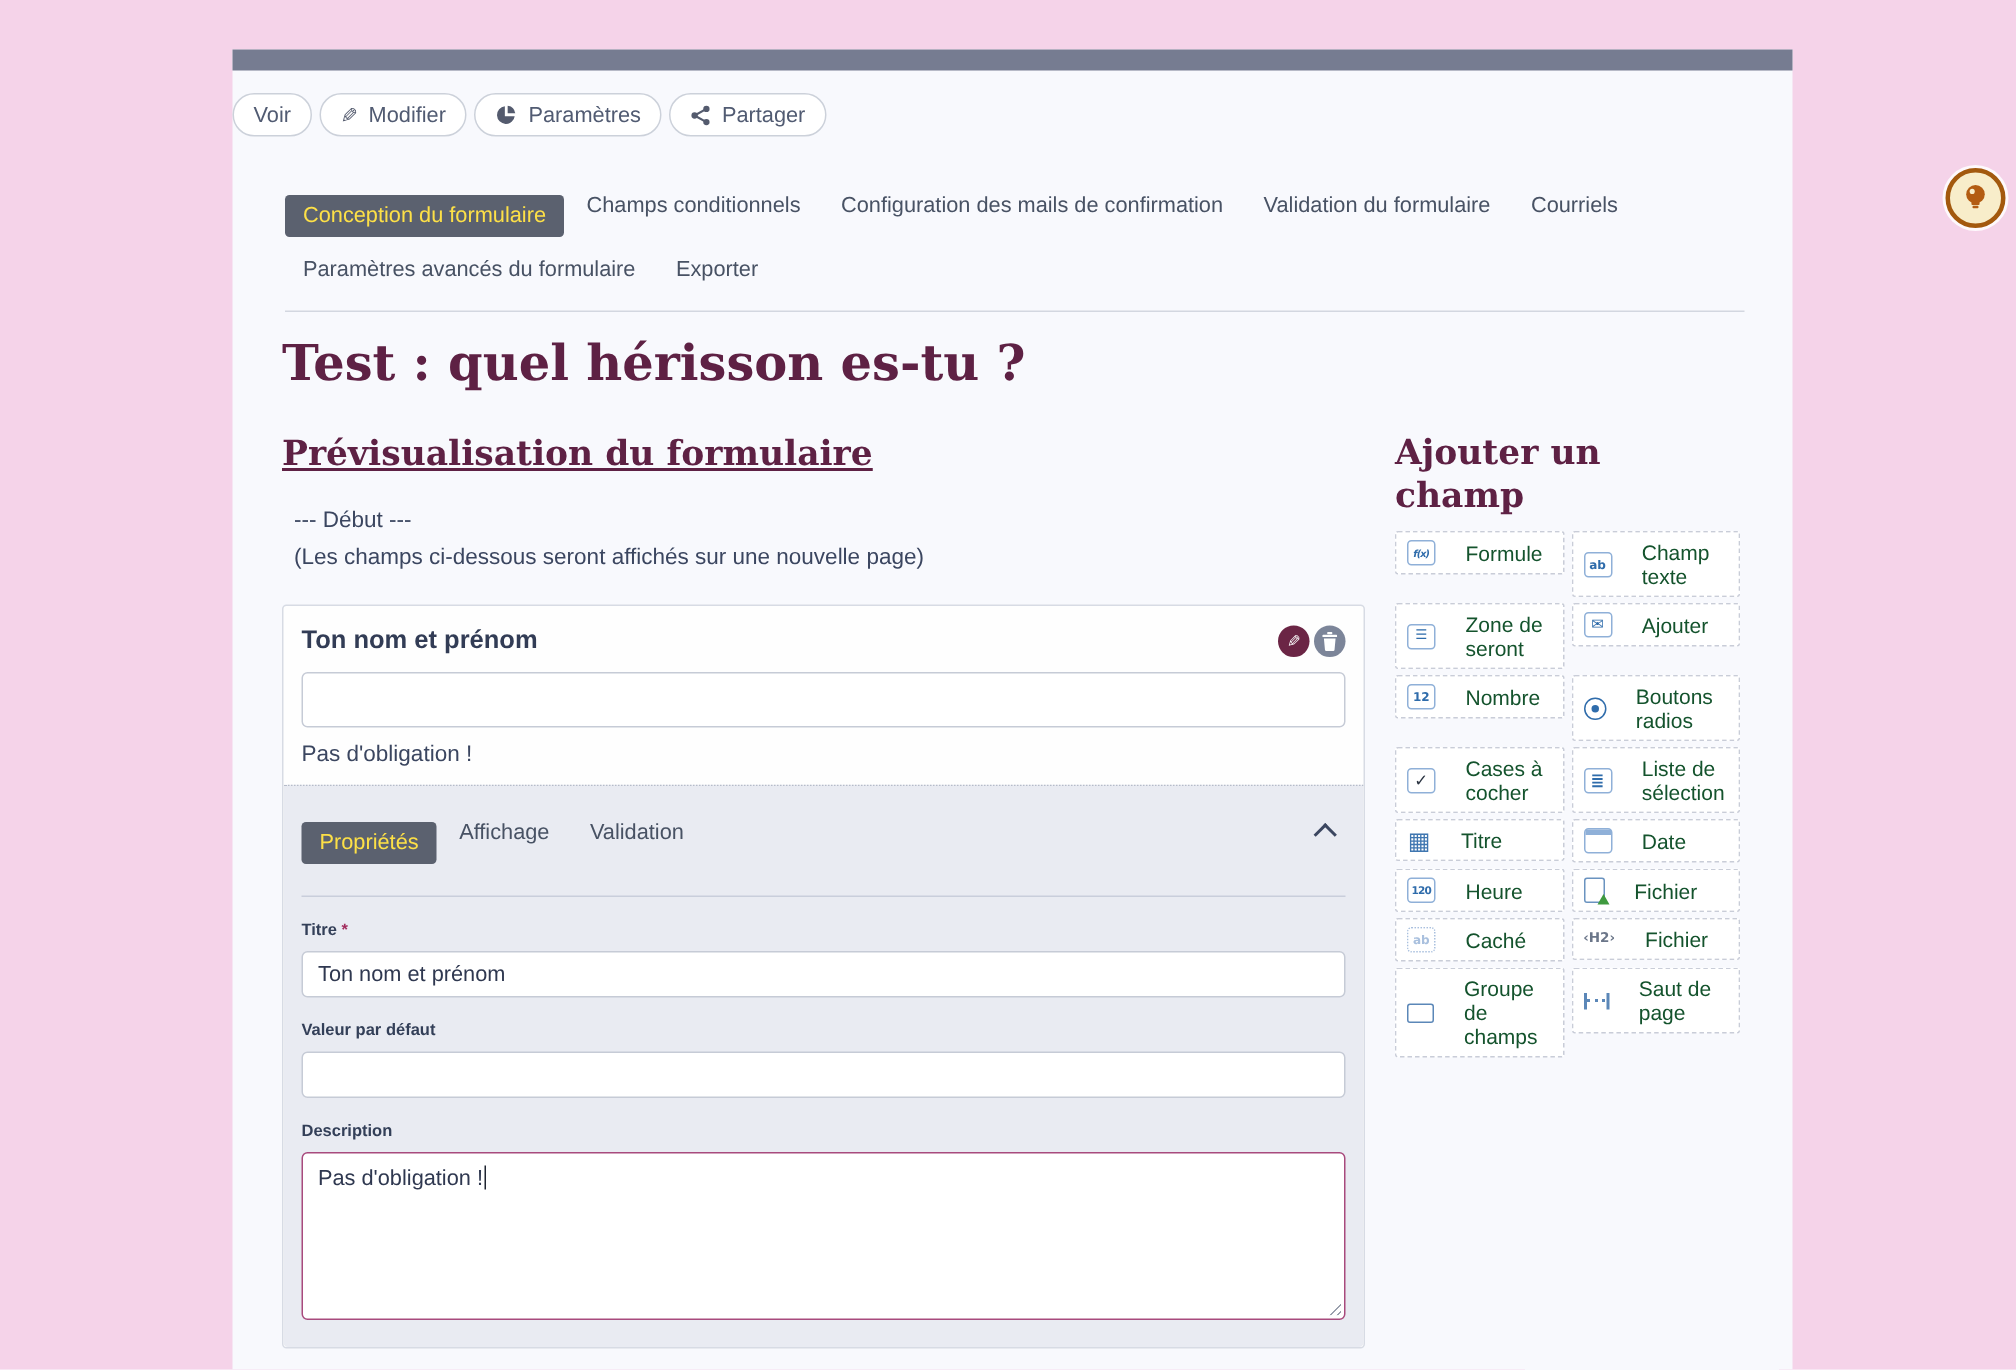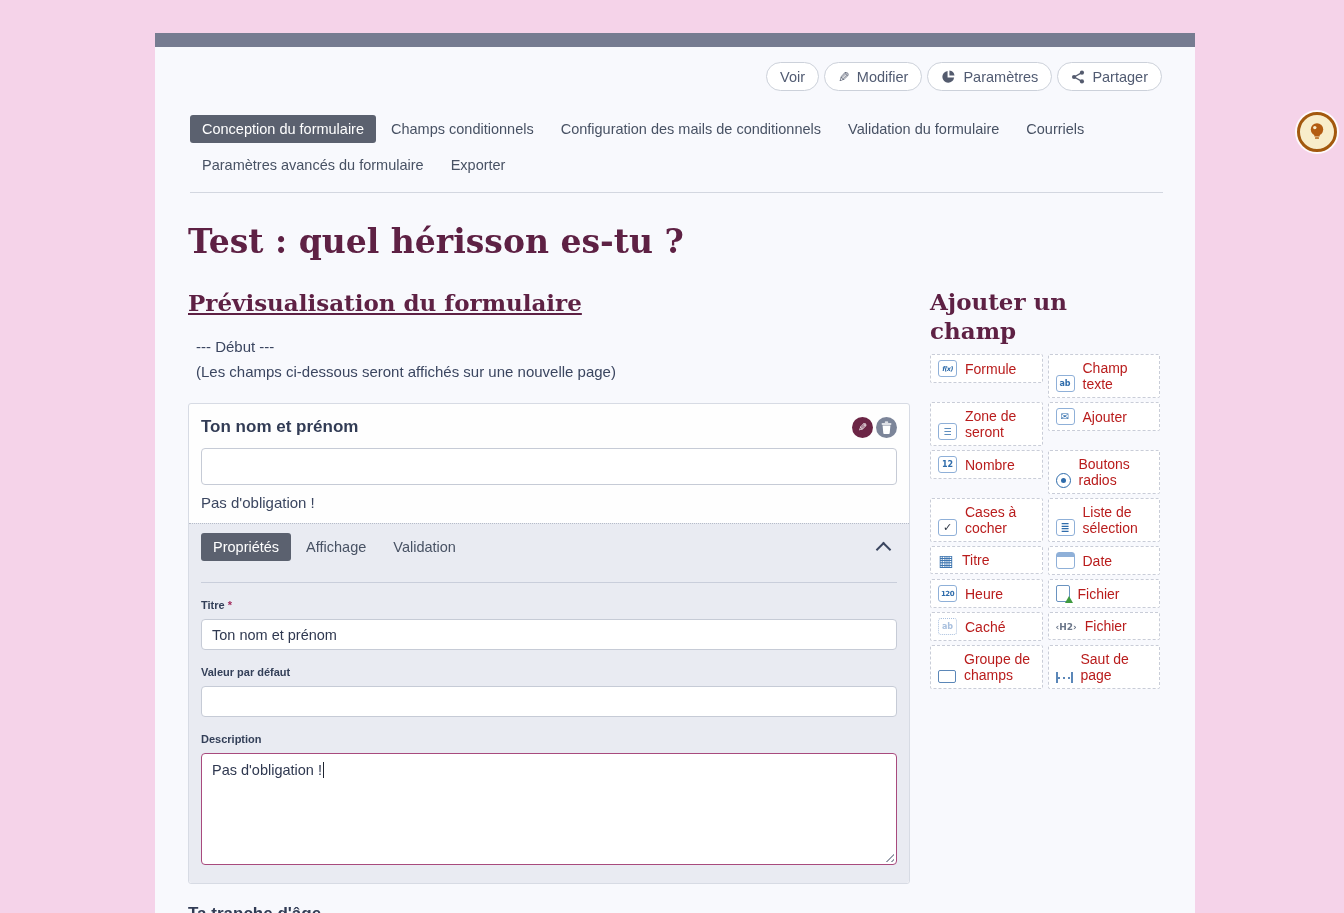"Voir" .toolbar { justify-content: flex-end -> flex-start }
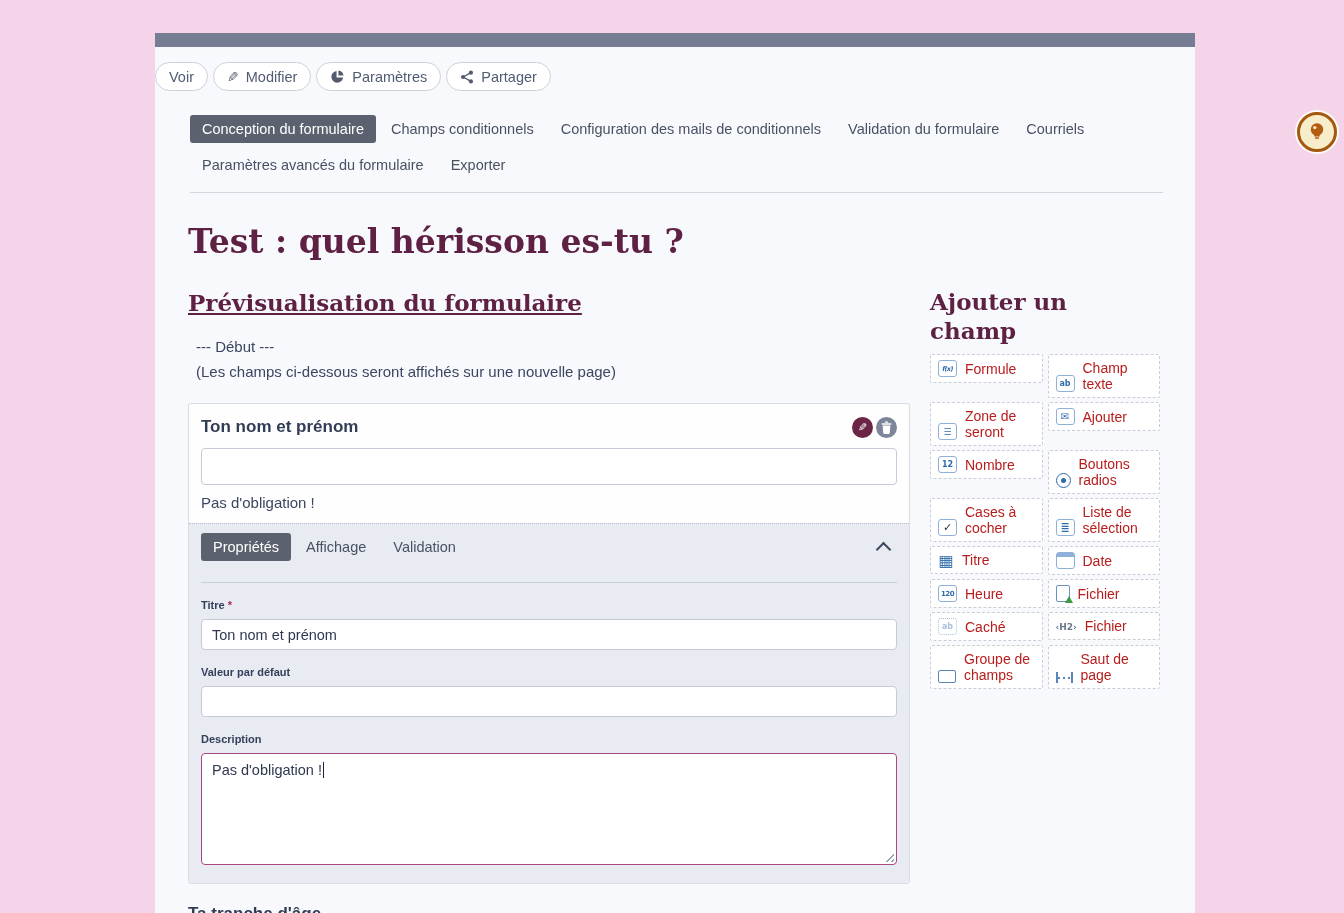"Conception du formulaire" .tab.active { color: #ffffff -> #fde047; margin-top: none -> 15px }
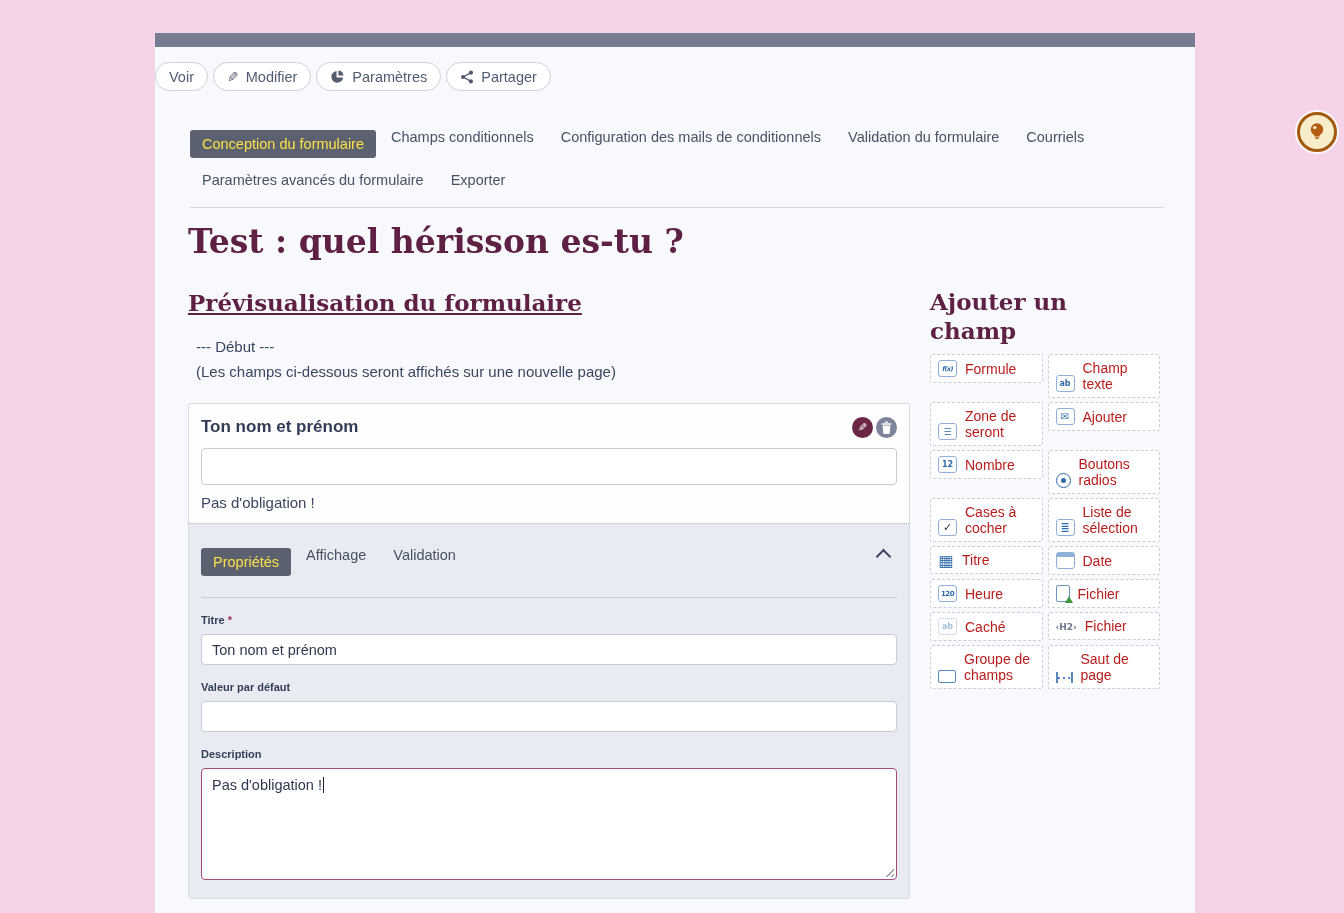"Configuration des mails de conditionnels" button.tab { text: conditionnels -> confirmation }
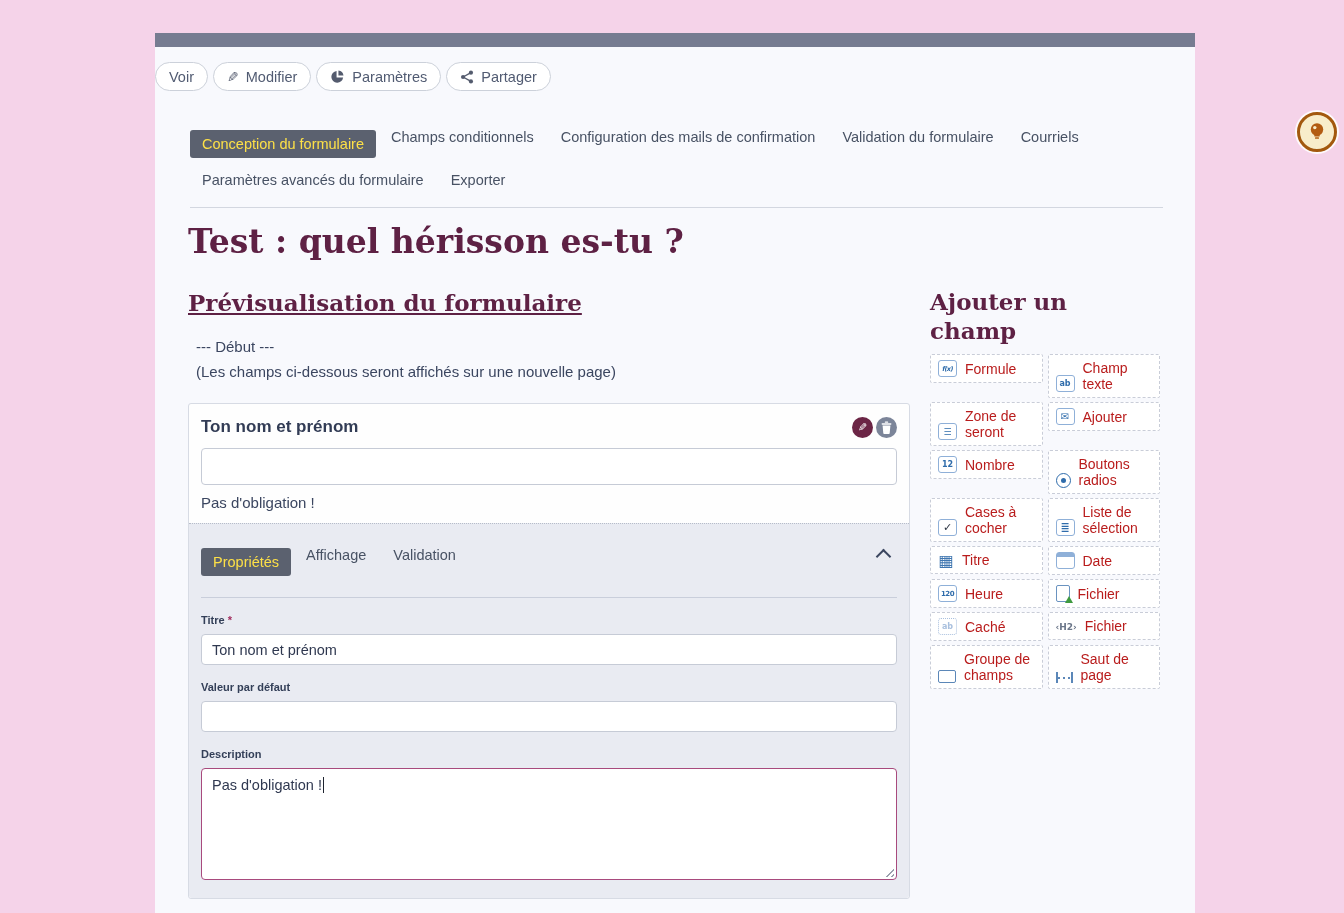"Formule" .afbtn { align-items: flex-end -> center; color: #b91c1c -> #14532d; gap: 8px -> 20px }
